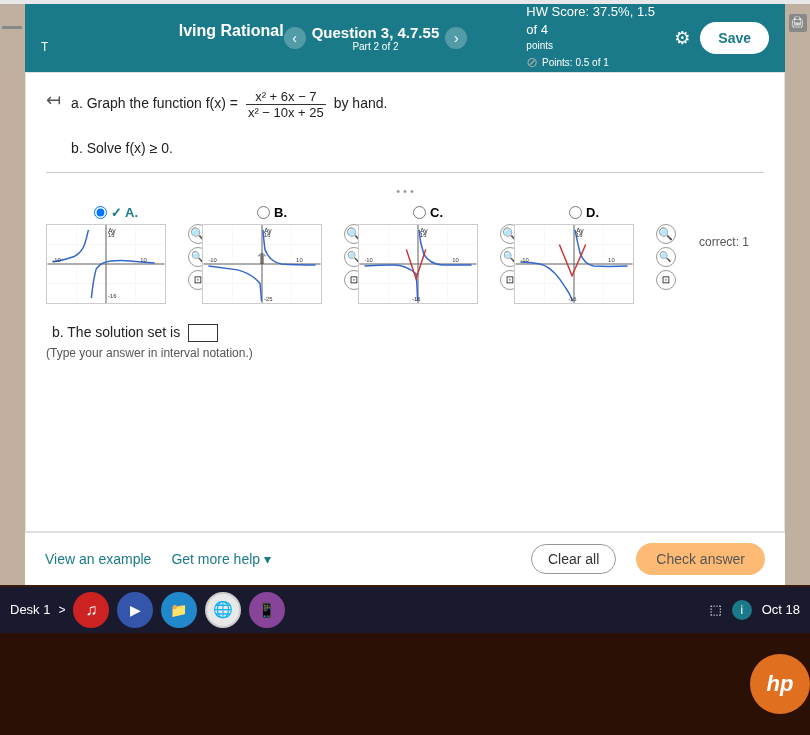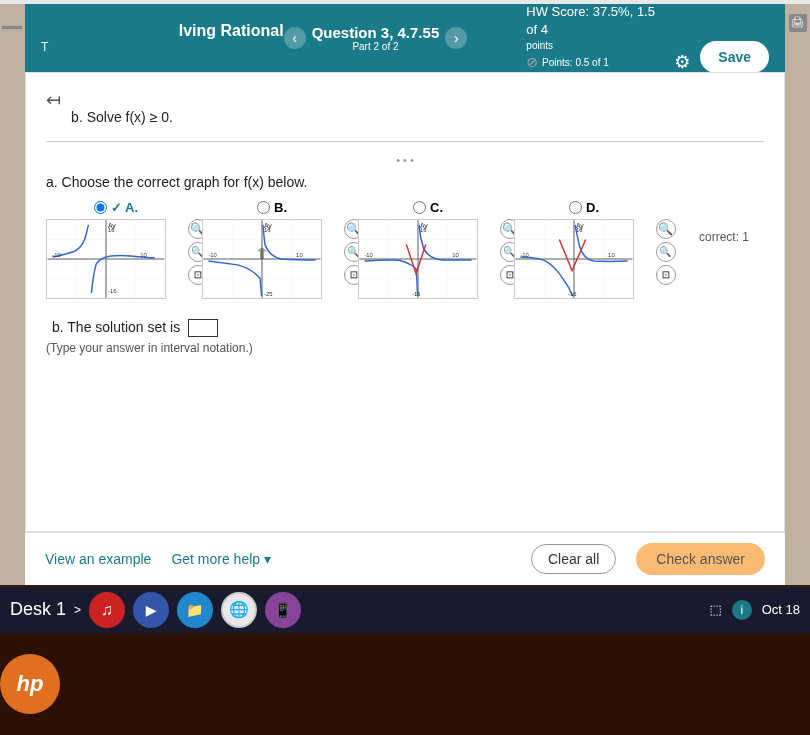"HW Score: 37.5%, 1.5 of" .header-right { align-items: flex-end -> center }
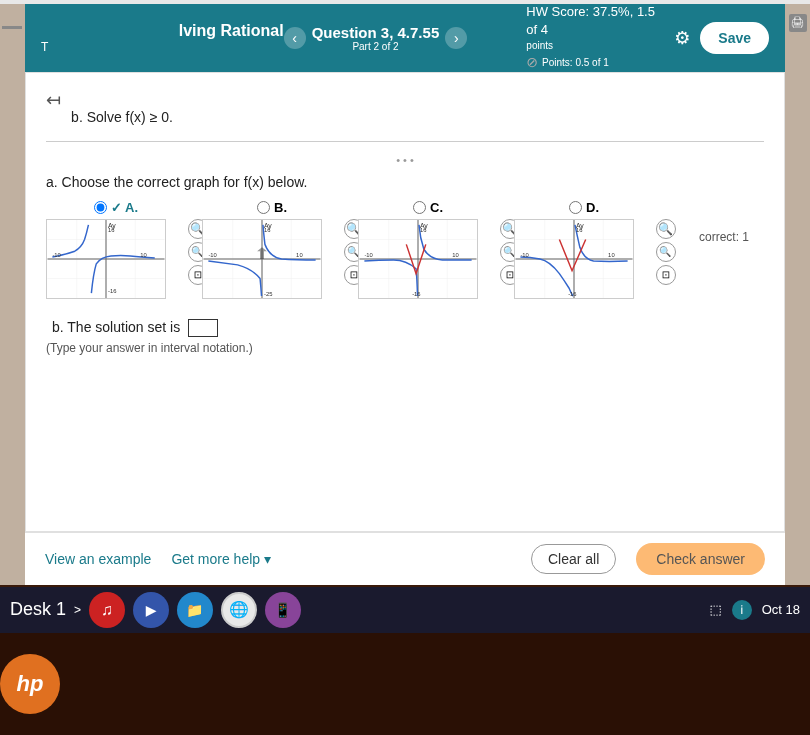"a. Graph the function f(x)" div.problem-text { html: none -> <div> <span>a. Graph the function f(x) = </span> <span> <span>x² + 6x − 7</span> <span>x² − 10x + 25</span> </span> <span> by hand.</span> </div> }
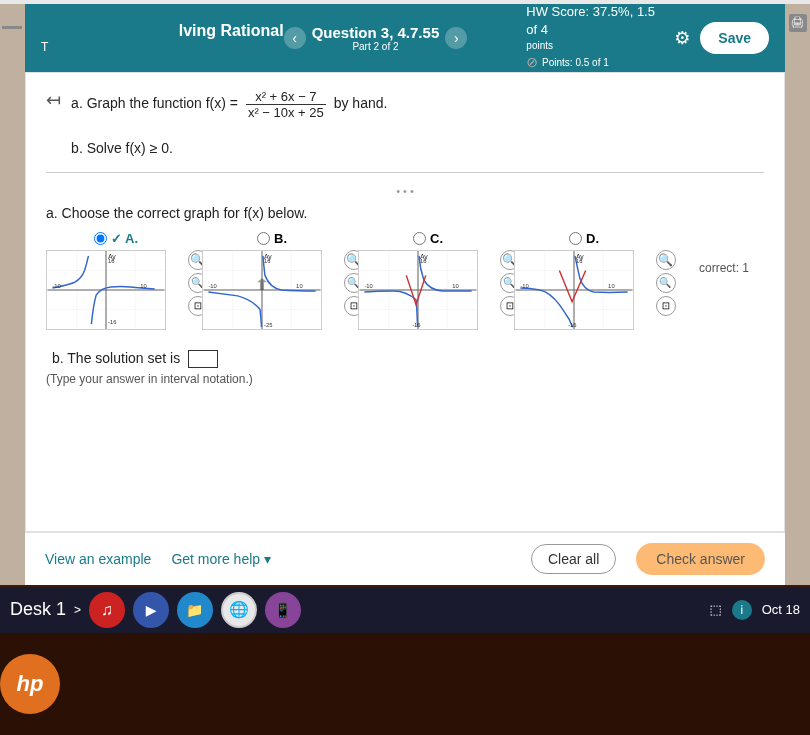"a. Choose the correct graph" div.sub-question { html: <div>a. Choose the correct graph for f(x) below.</div> -> none }
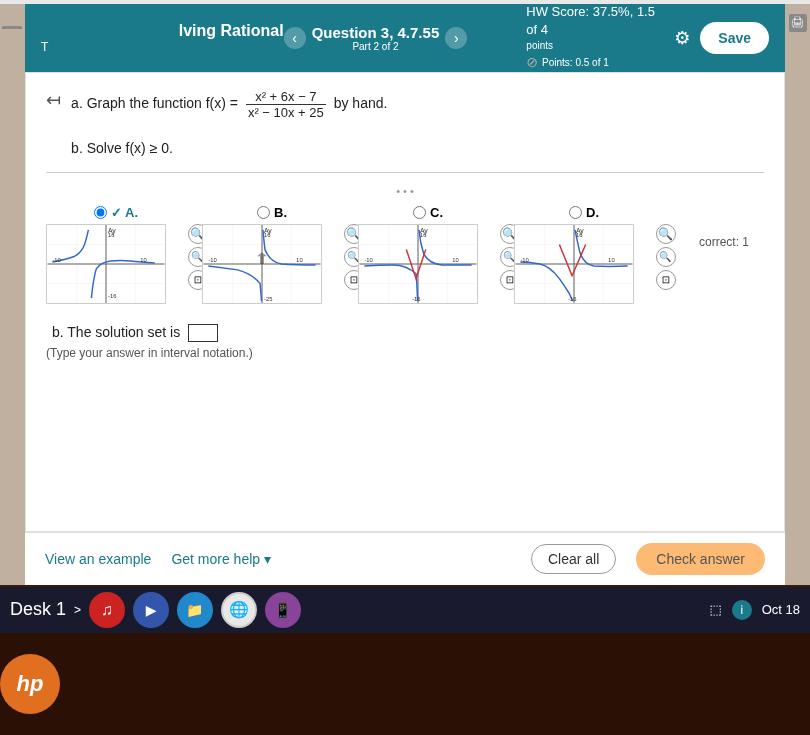"Desk 1" .taskbar-label { font-size: 18px -> 13px }
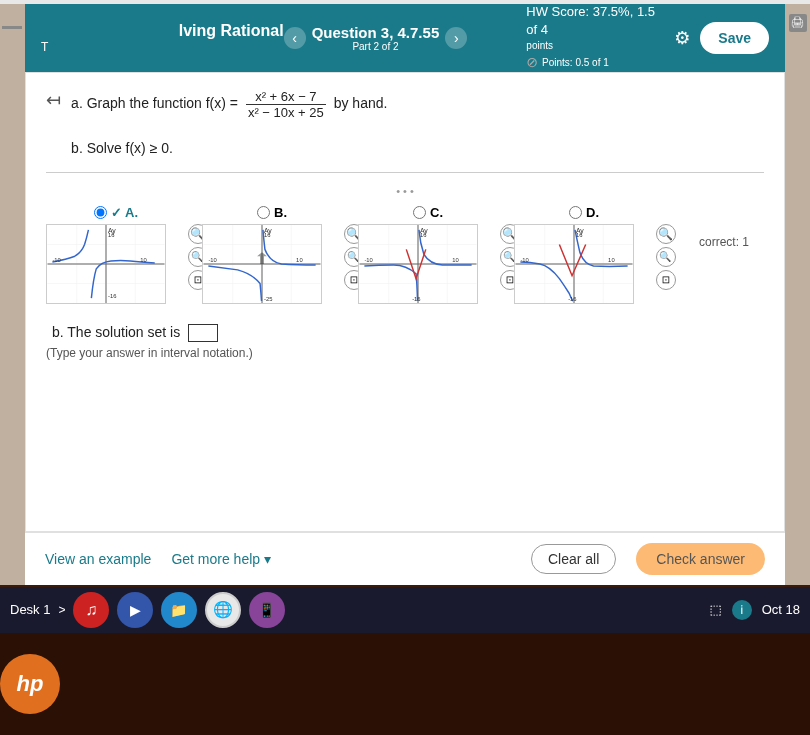"hp" .hp-area { justify-content: flex-start -> flex-end }
